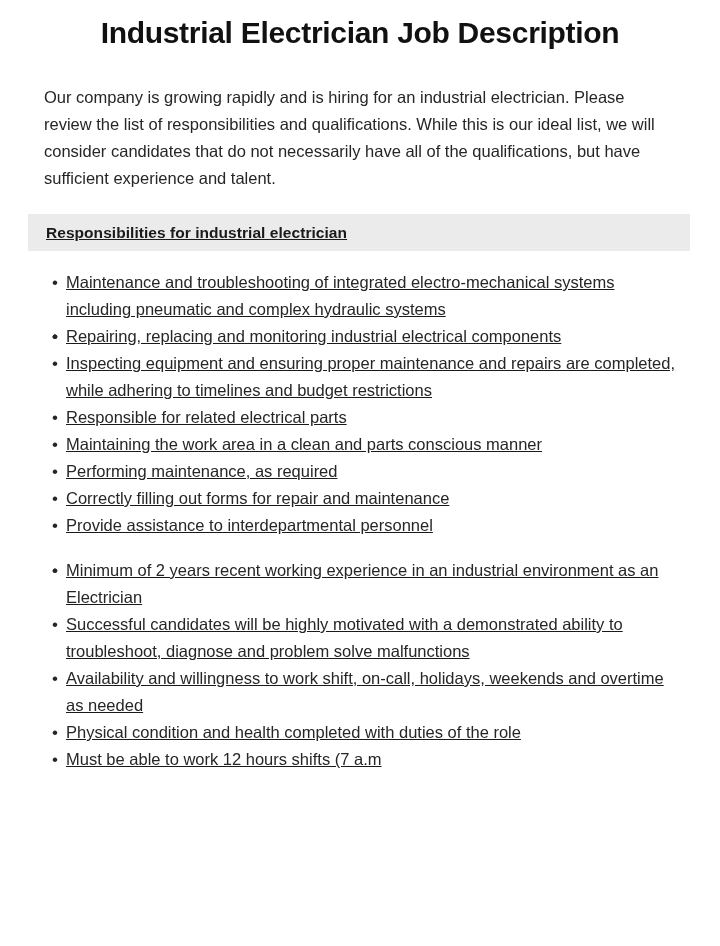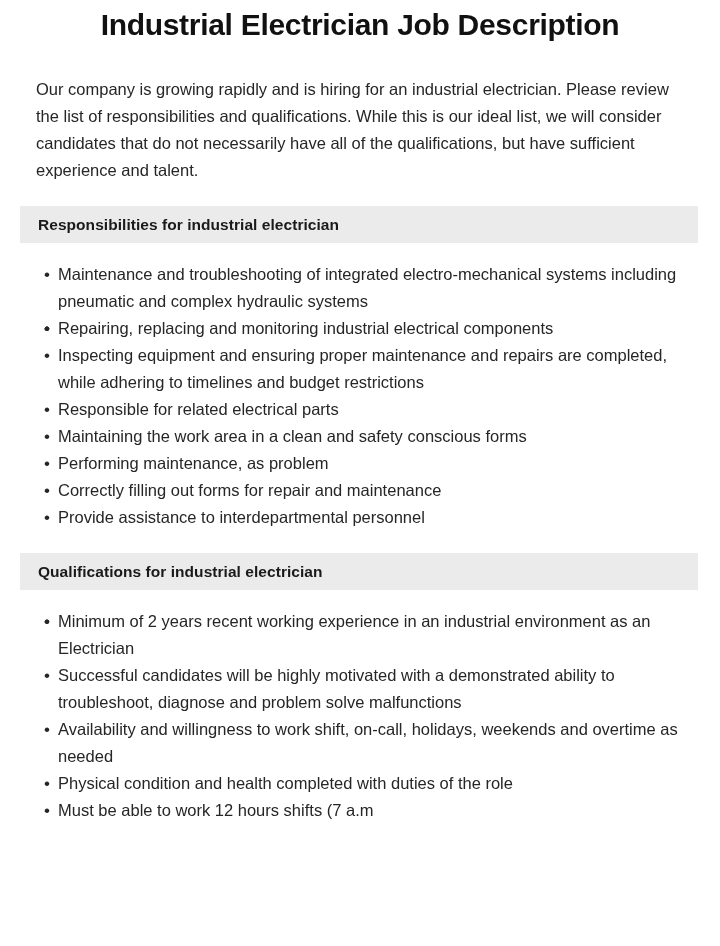"Industrial Electrician Job Description" .page { padding: 0 -> 8px }
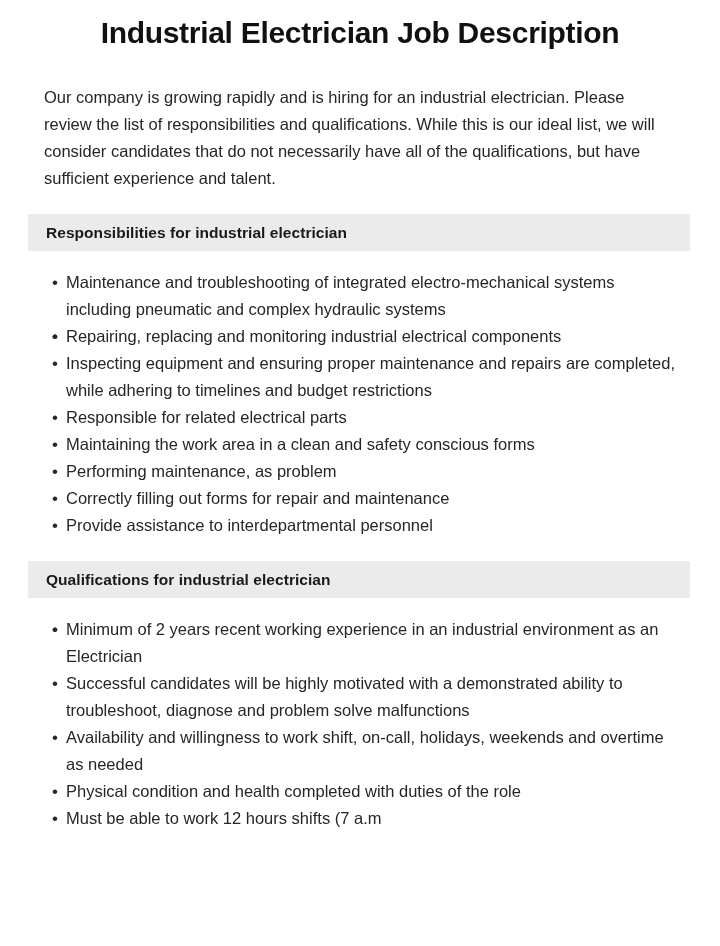"Responsibilities for industrial" .section { text-decoration: none -> underline }
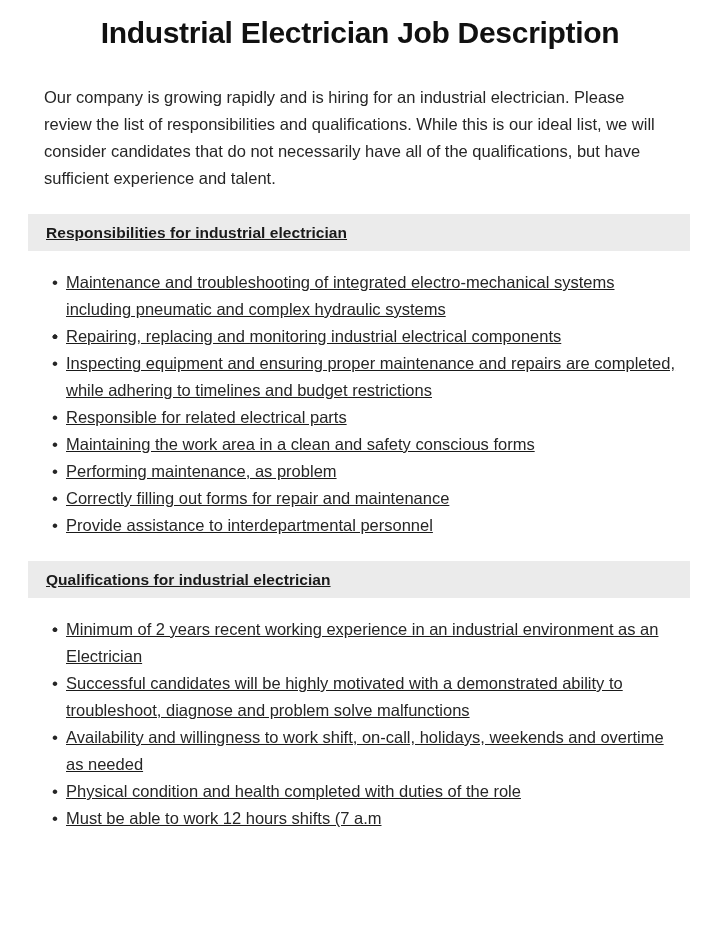"Maintaining the work area in" span { text: safety conscious forms -> parts conscious manner }
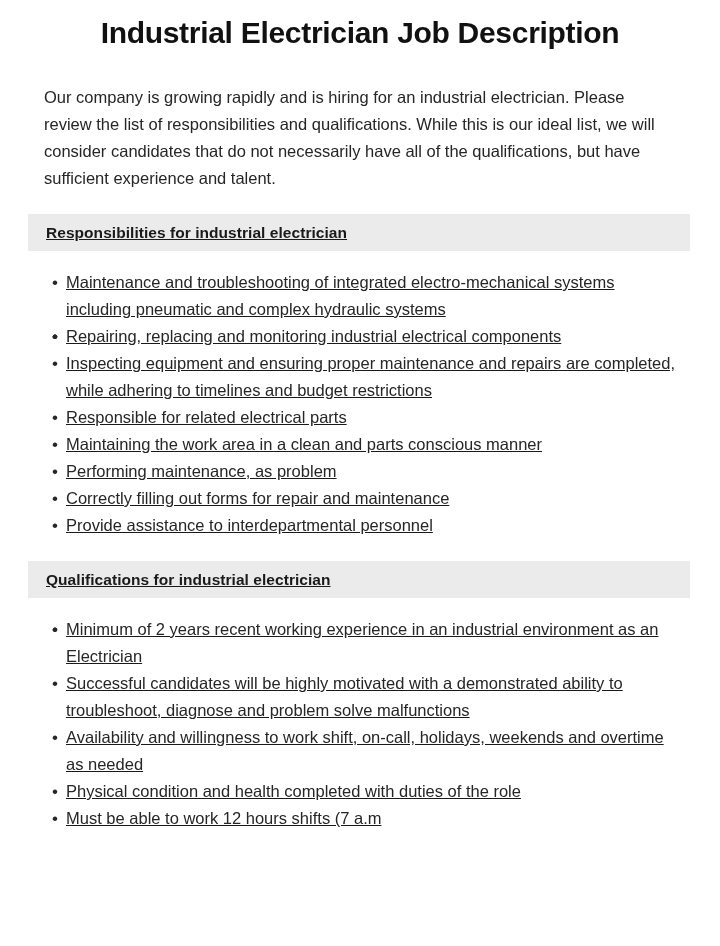"Performing maintenance, as problem" span { text: problem -> required }
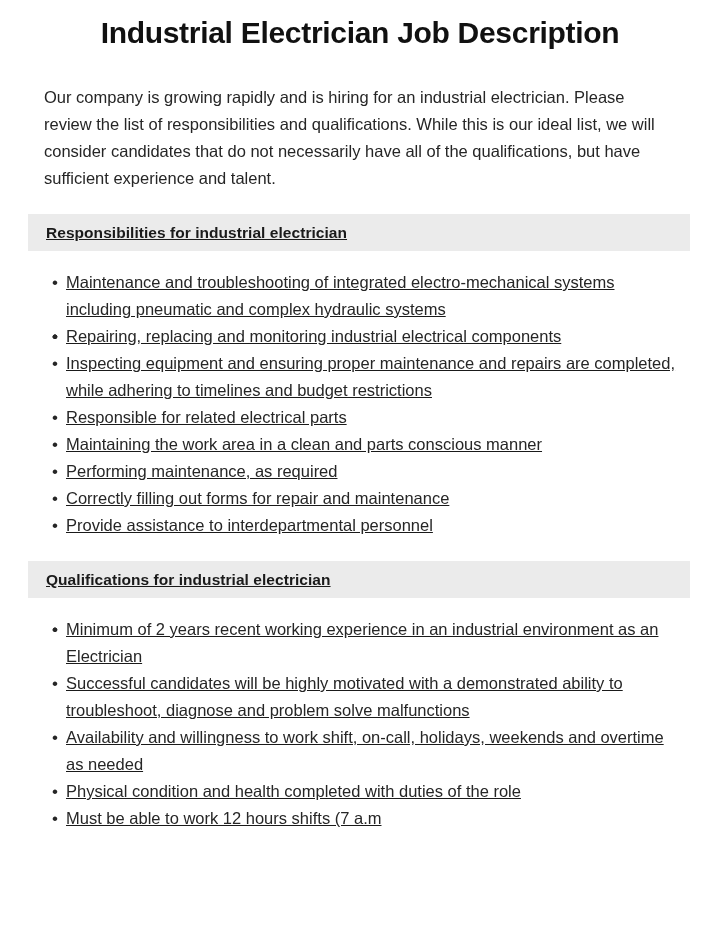"Qualifications for industrial" div.section-header { html: <div> <span>Qualifications for industrial electrician</span> </div> -> none }
